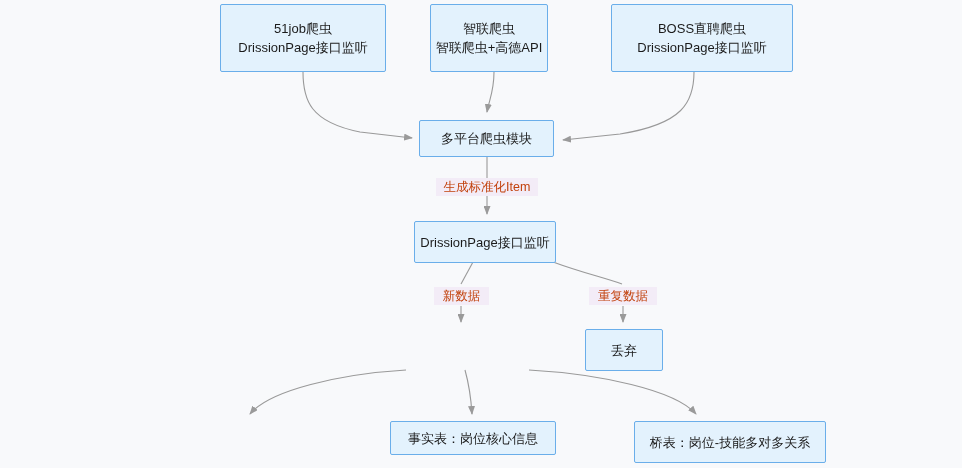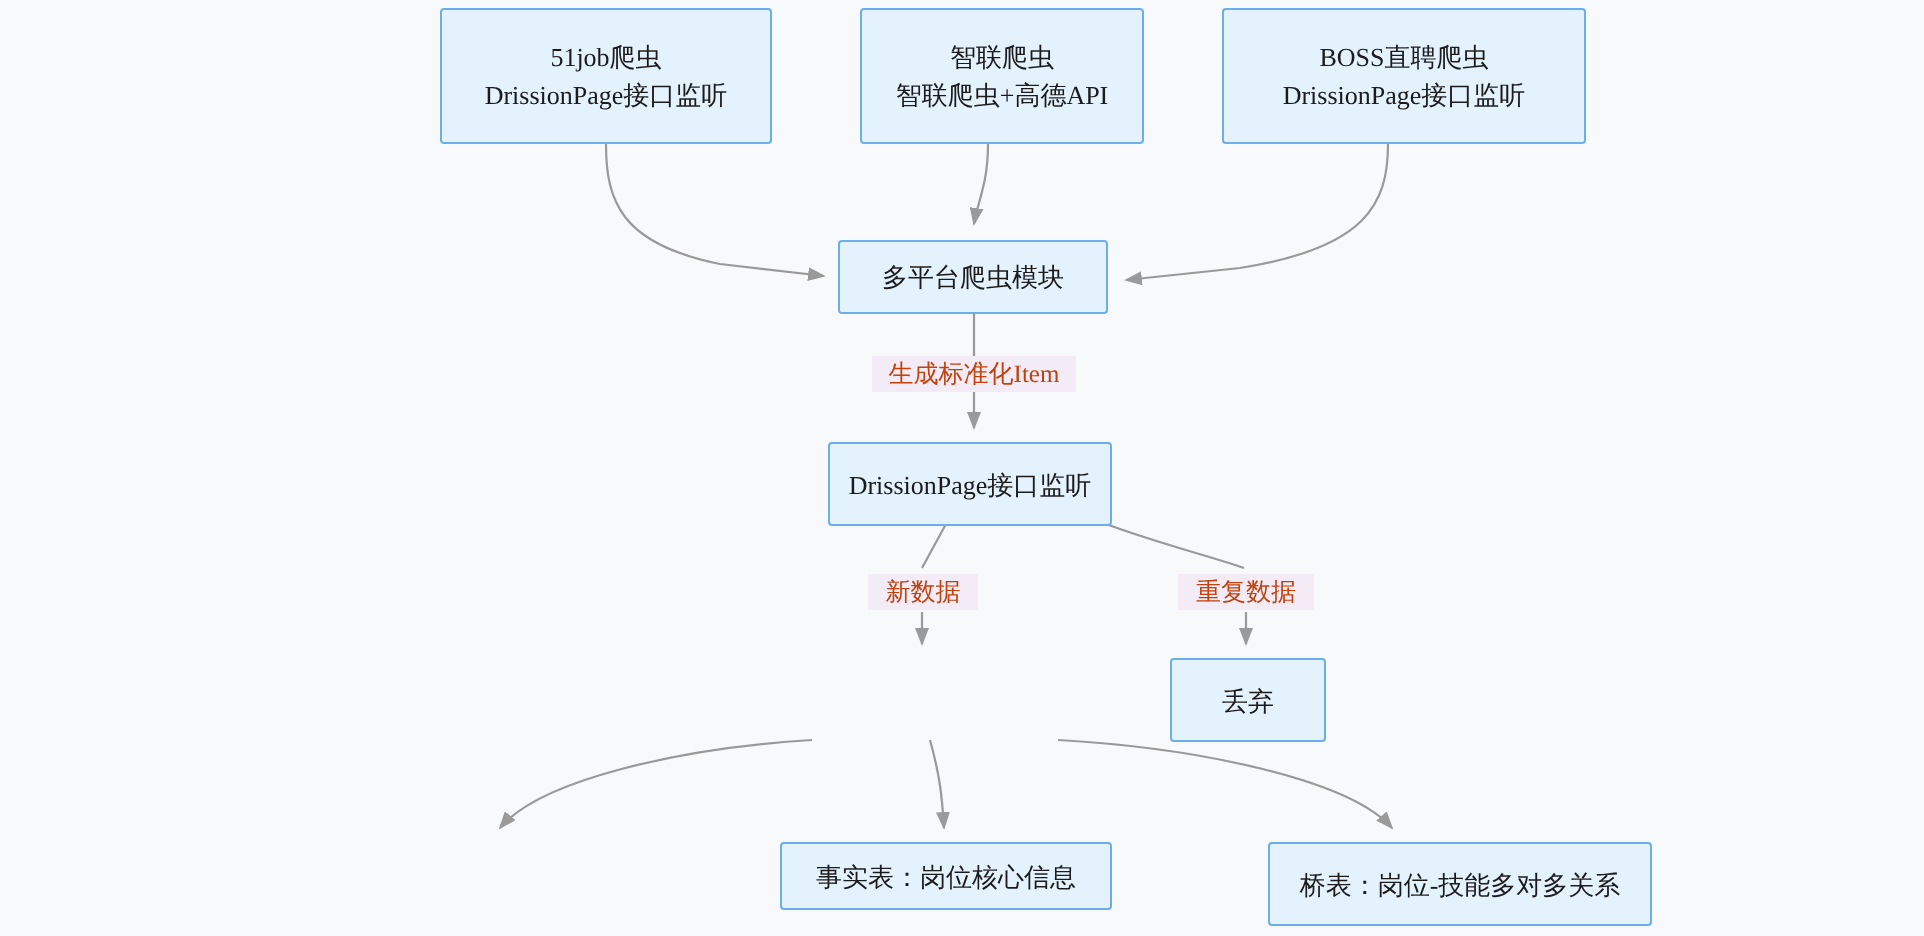"51job爬虫" #canvas { font-family: Liberation Serif, serif -> Liberation Sans, sans-serif }
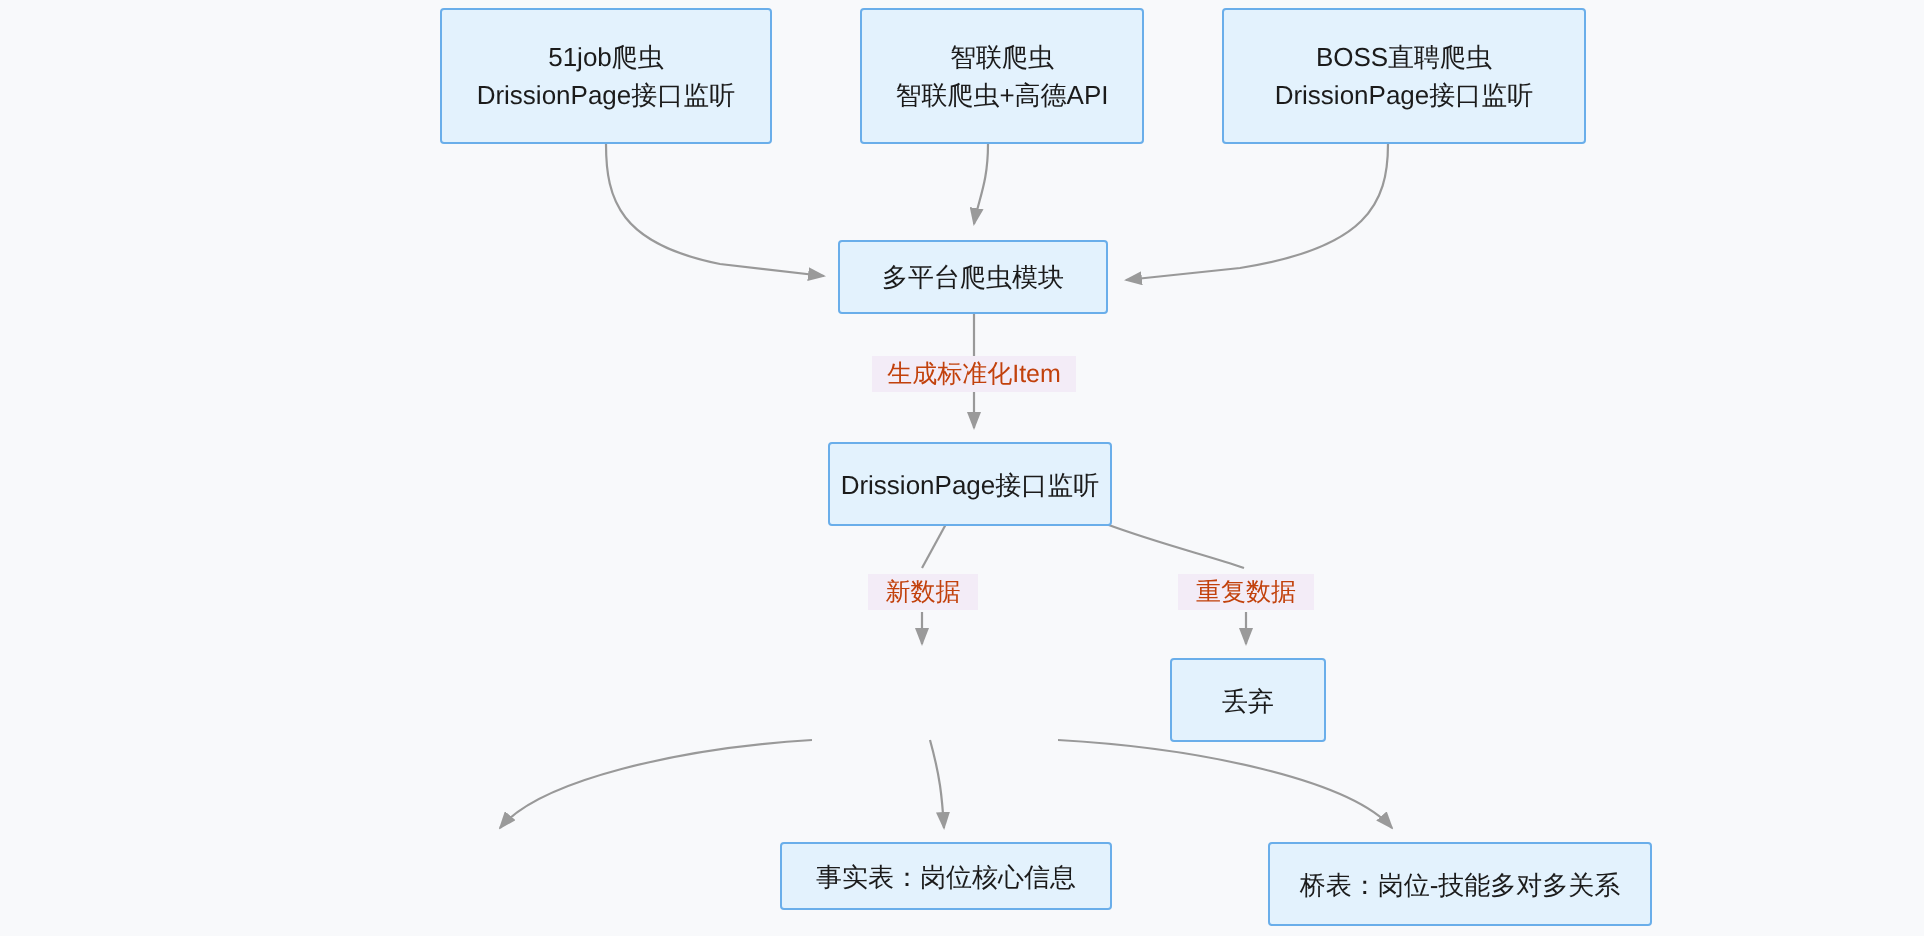"智联爬虫" div.node { width: 142px -> 118px }
